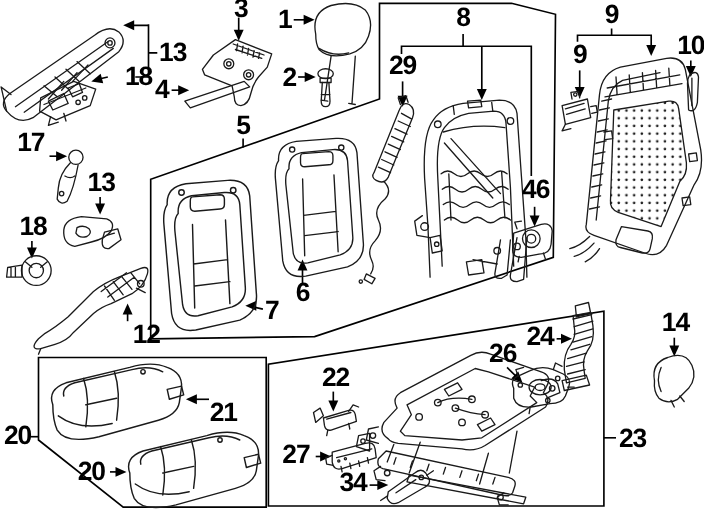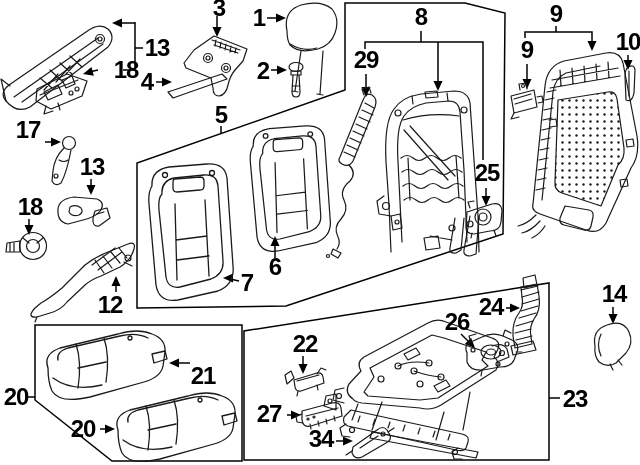"25" div.callout { text: 25 -> 46 }
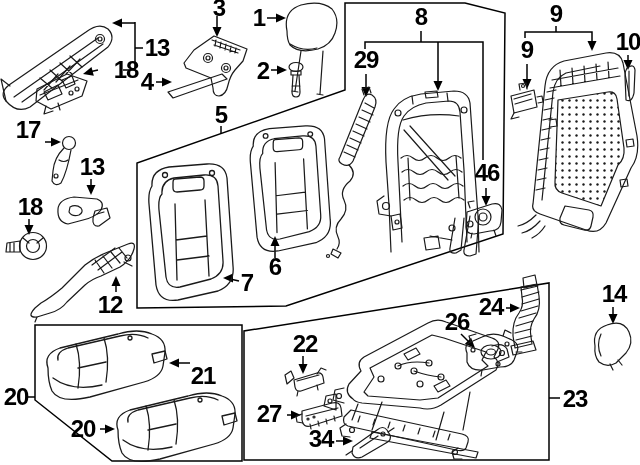"12" div.callout { left: 110px -> 133px }
